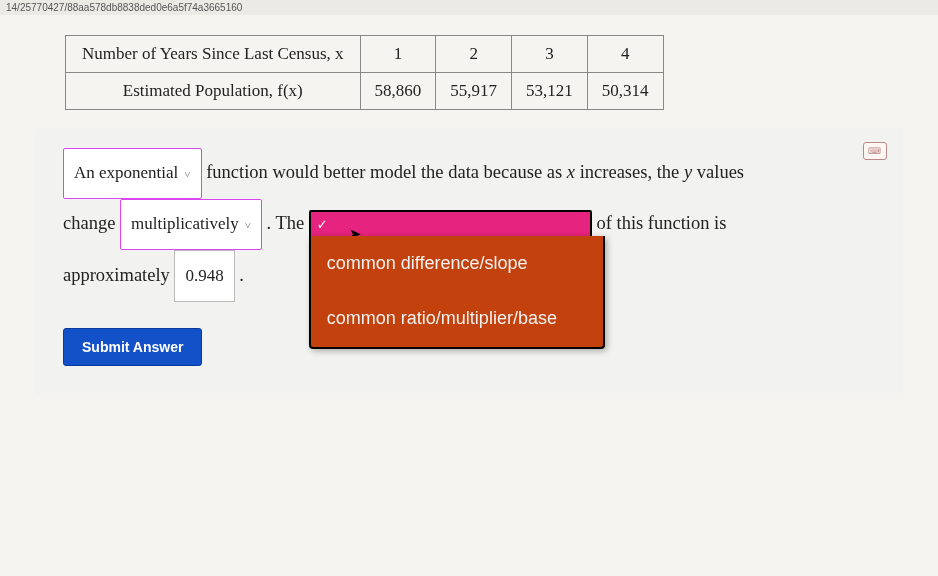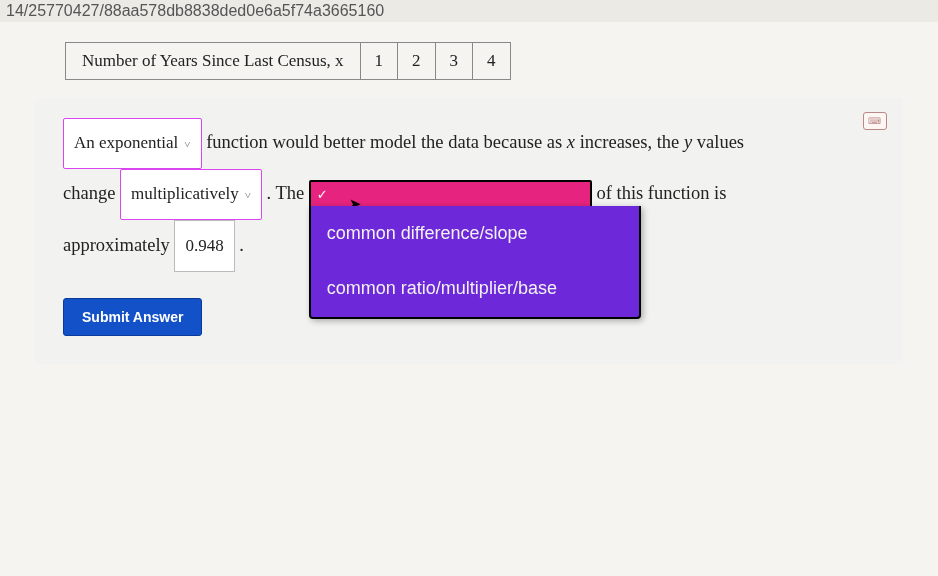"14/25770427/88aa578db8838ded0e6a5f74a366" .url-bar { font-size: 16px -> 10px }
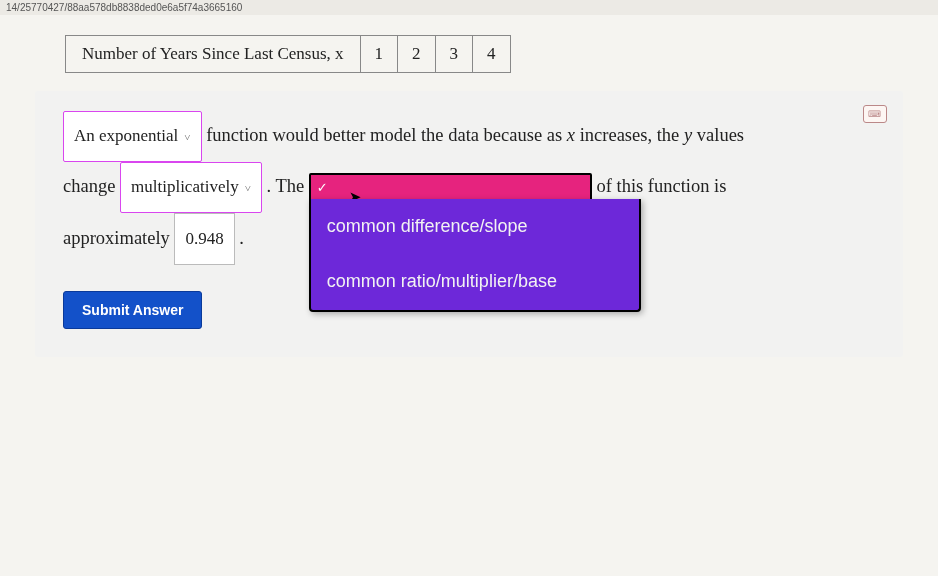"Estimated Population, f(x)" tr { html: none -> <tr> <td>Estimated Population, f(x)</td> <td>58,860</td> <td>55,917</td> <td>53,121</td> <td>50,314</td> </tr> }
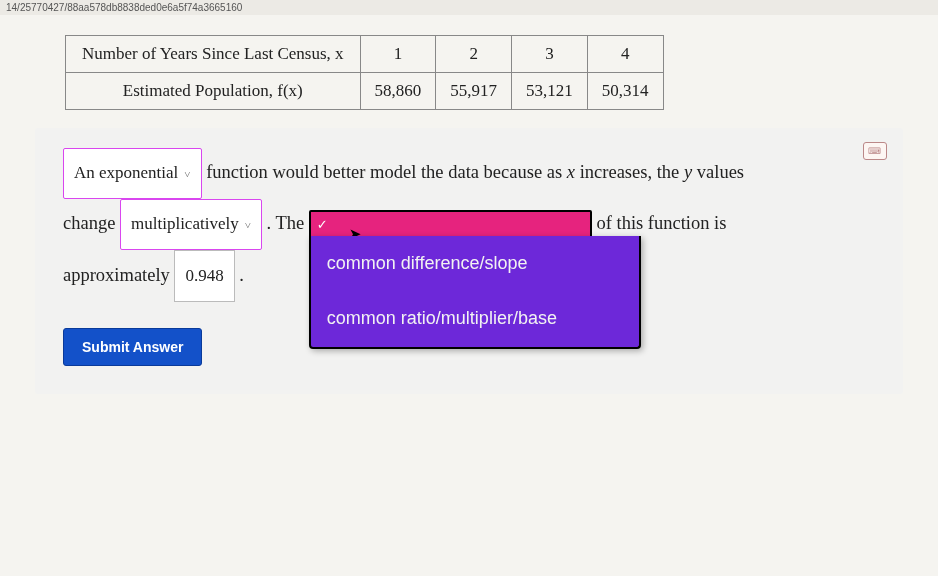"common difference/slope" .dropdown-list { background: #6d28d9 -> #c2410c; width: 332px -> 296px }
